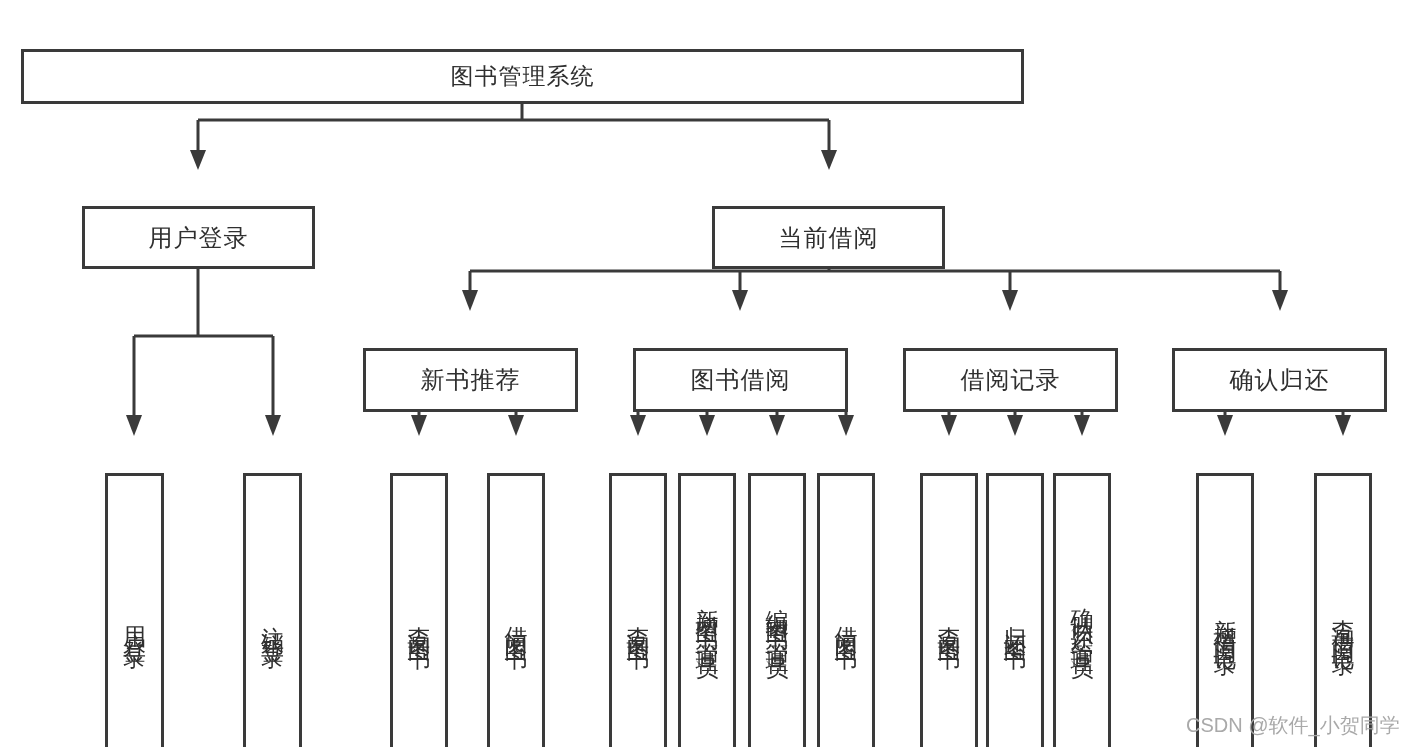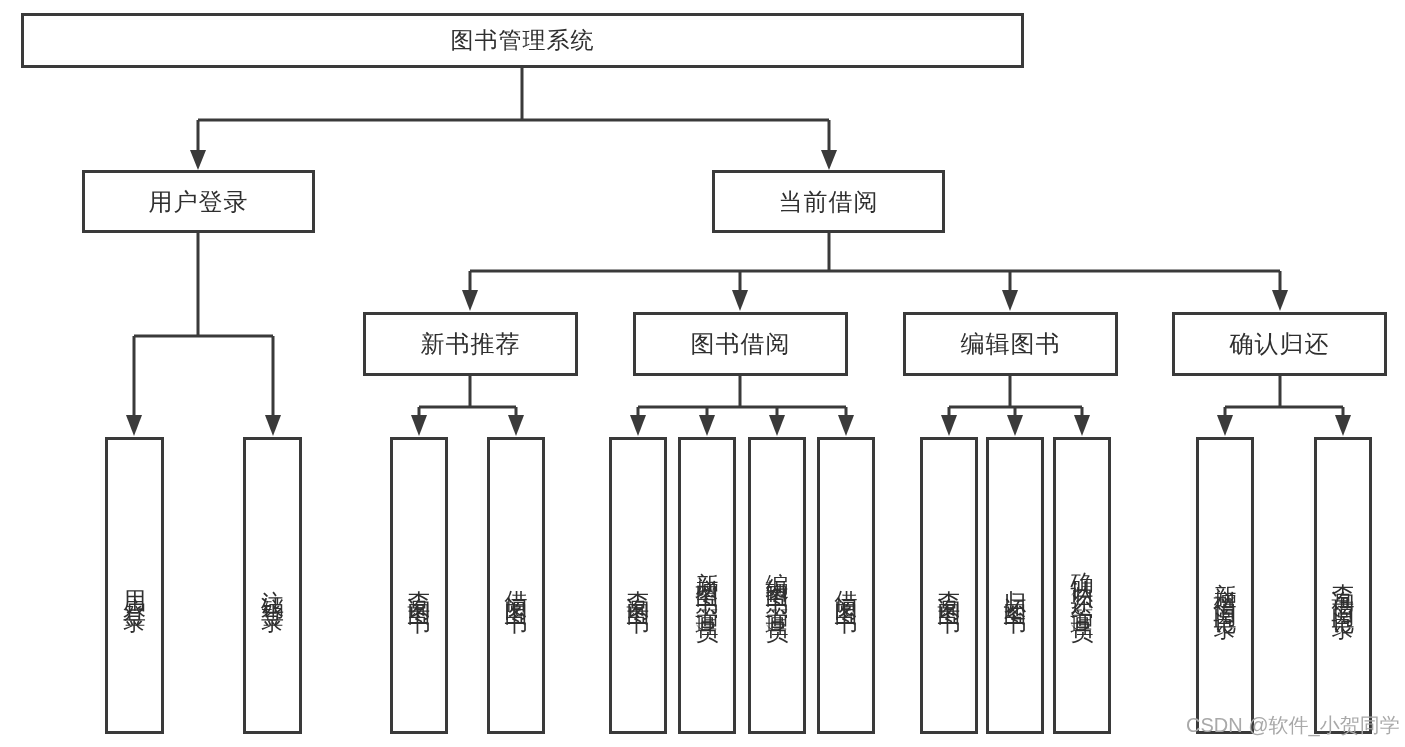"图书管理系统" .node { margin-top: none -> 36px }
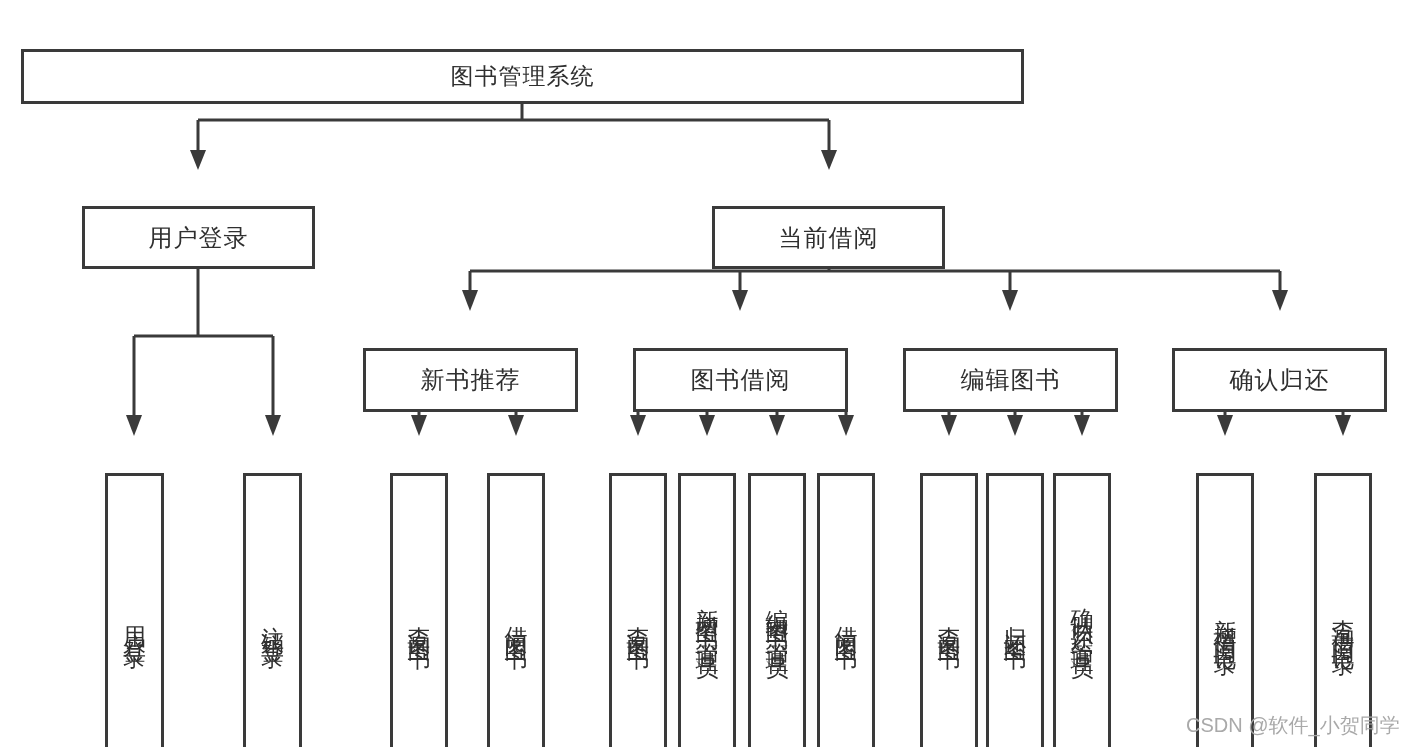"编辑图书" span.lbl { text: 编辑图书 -> 借阅记录 }
